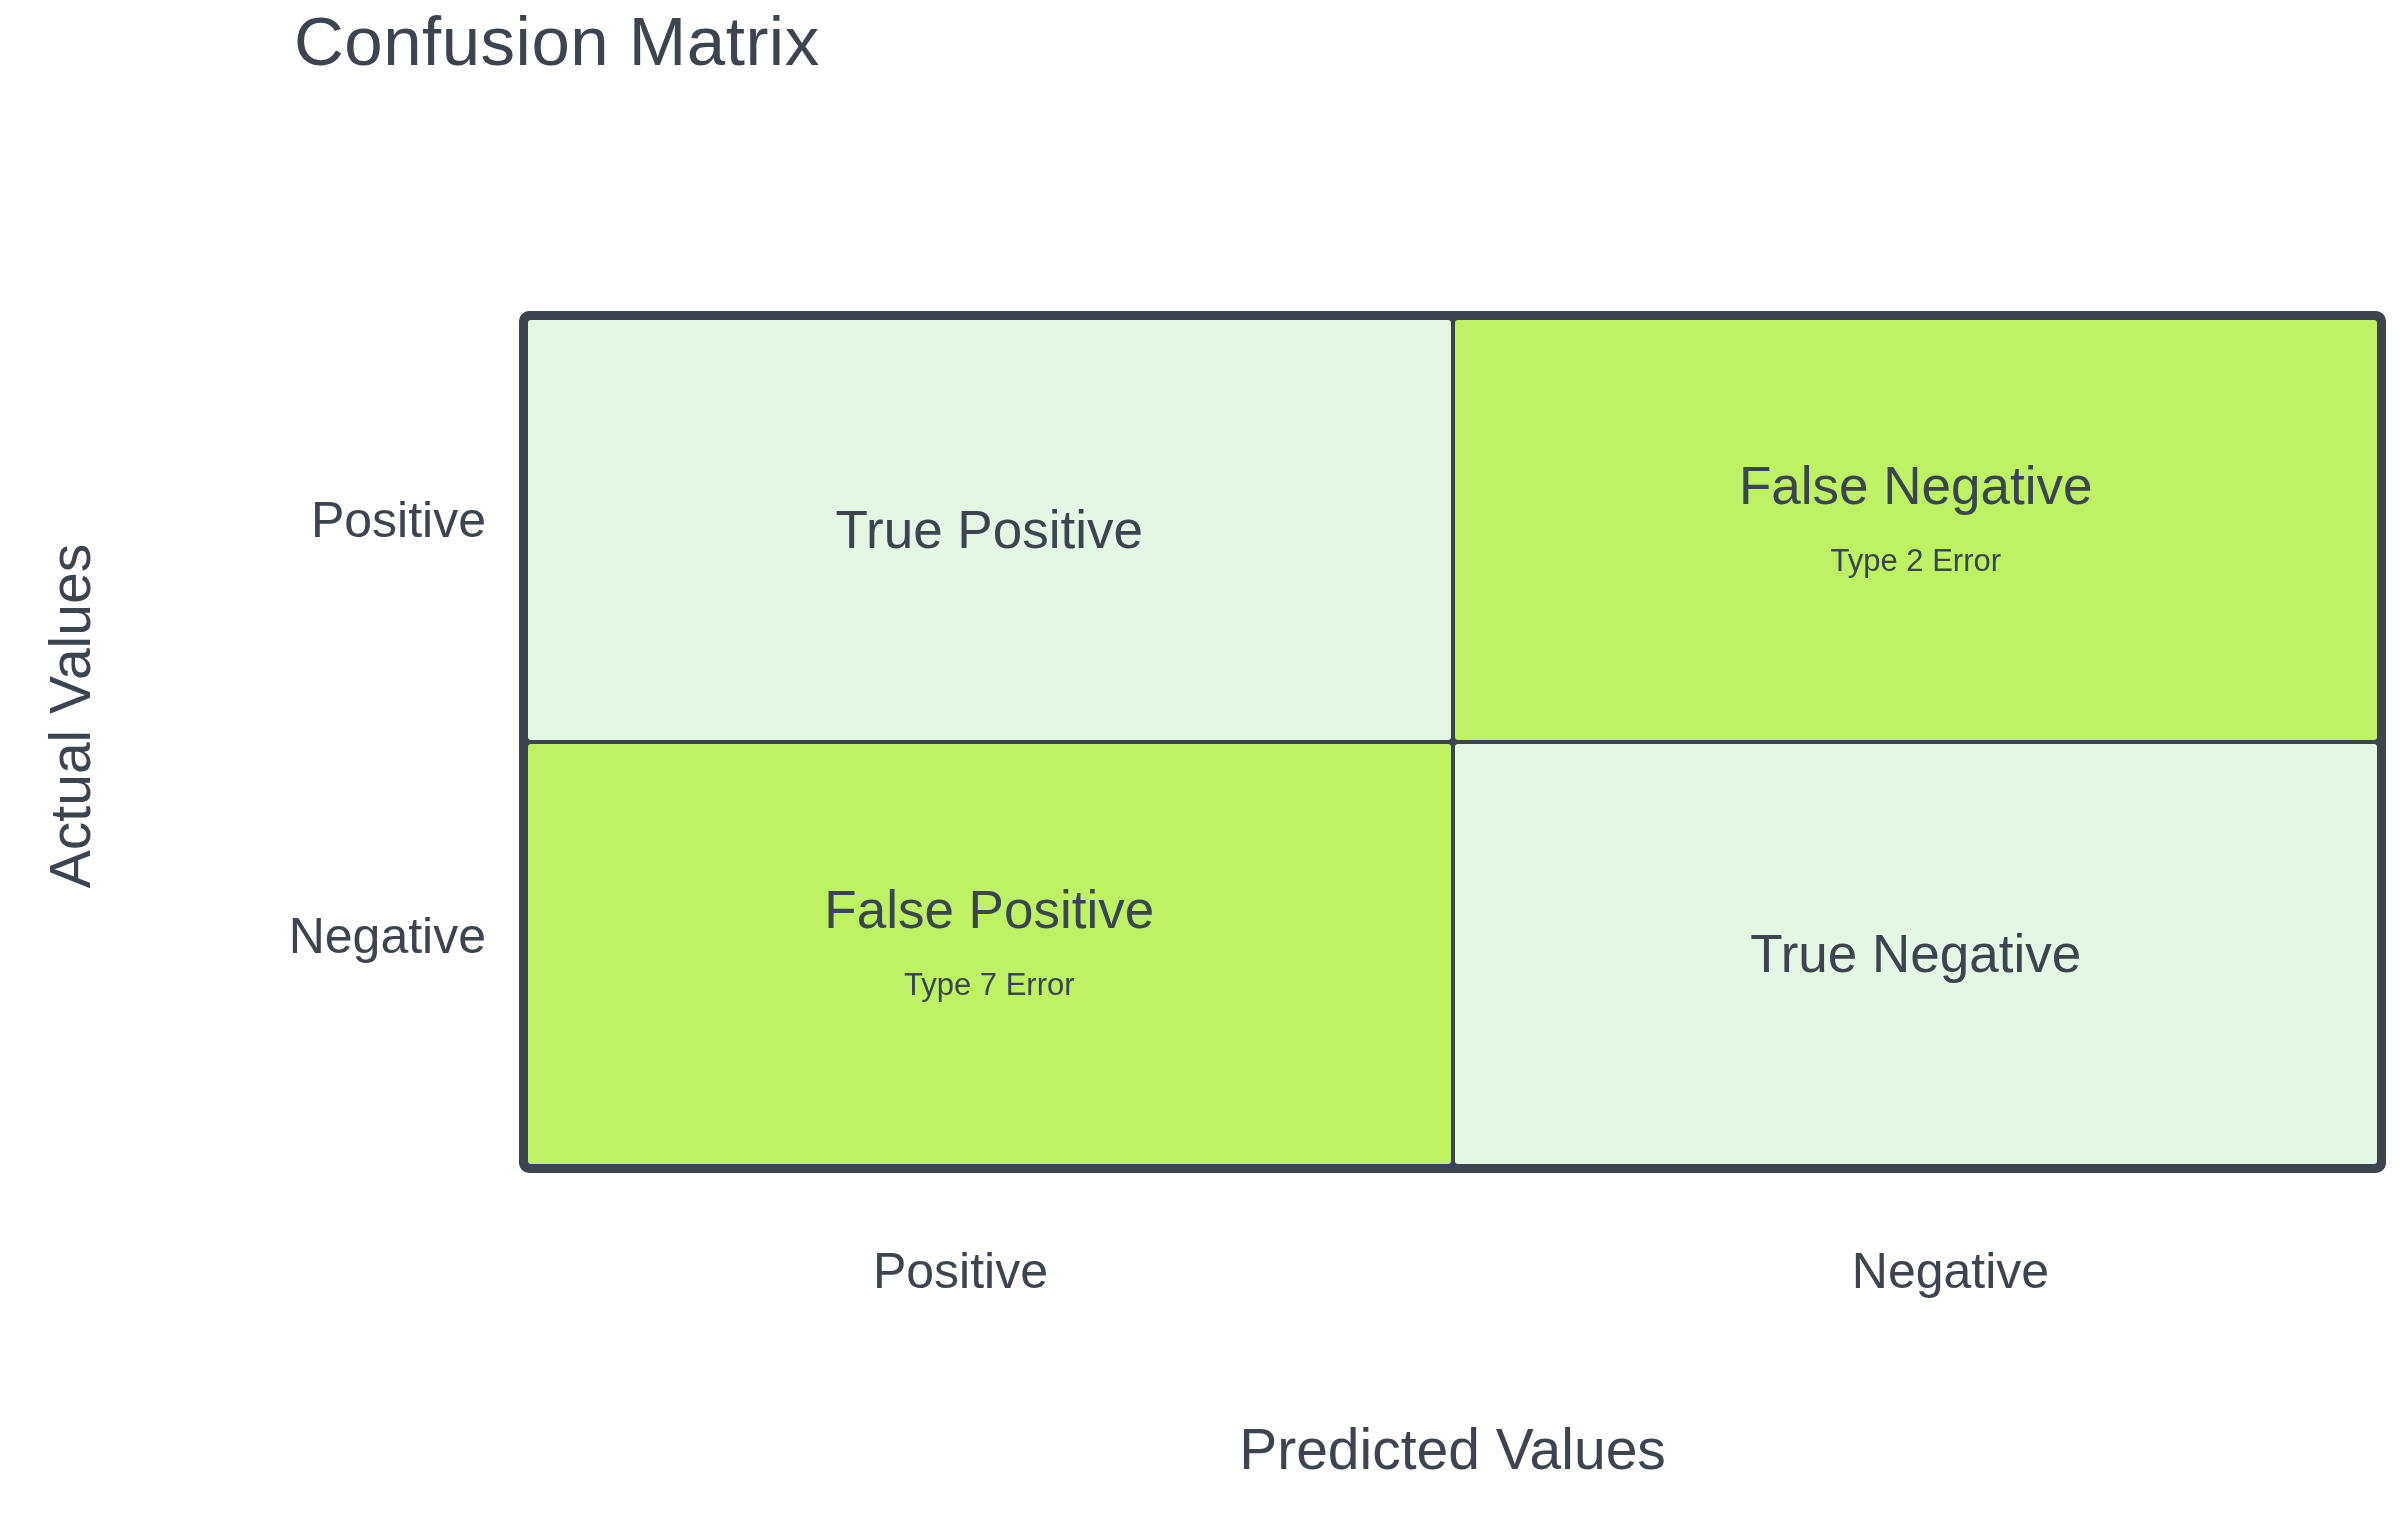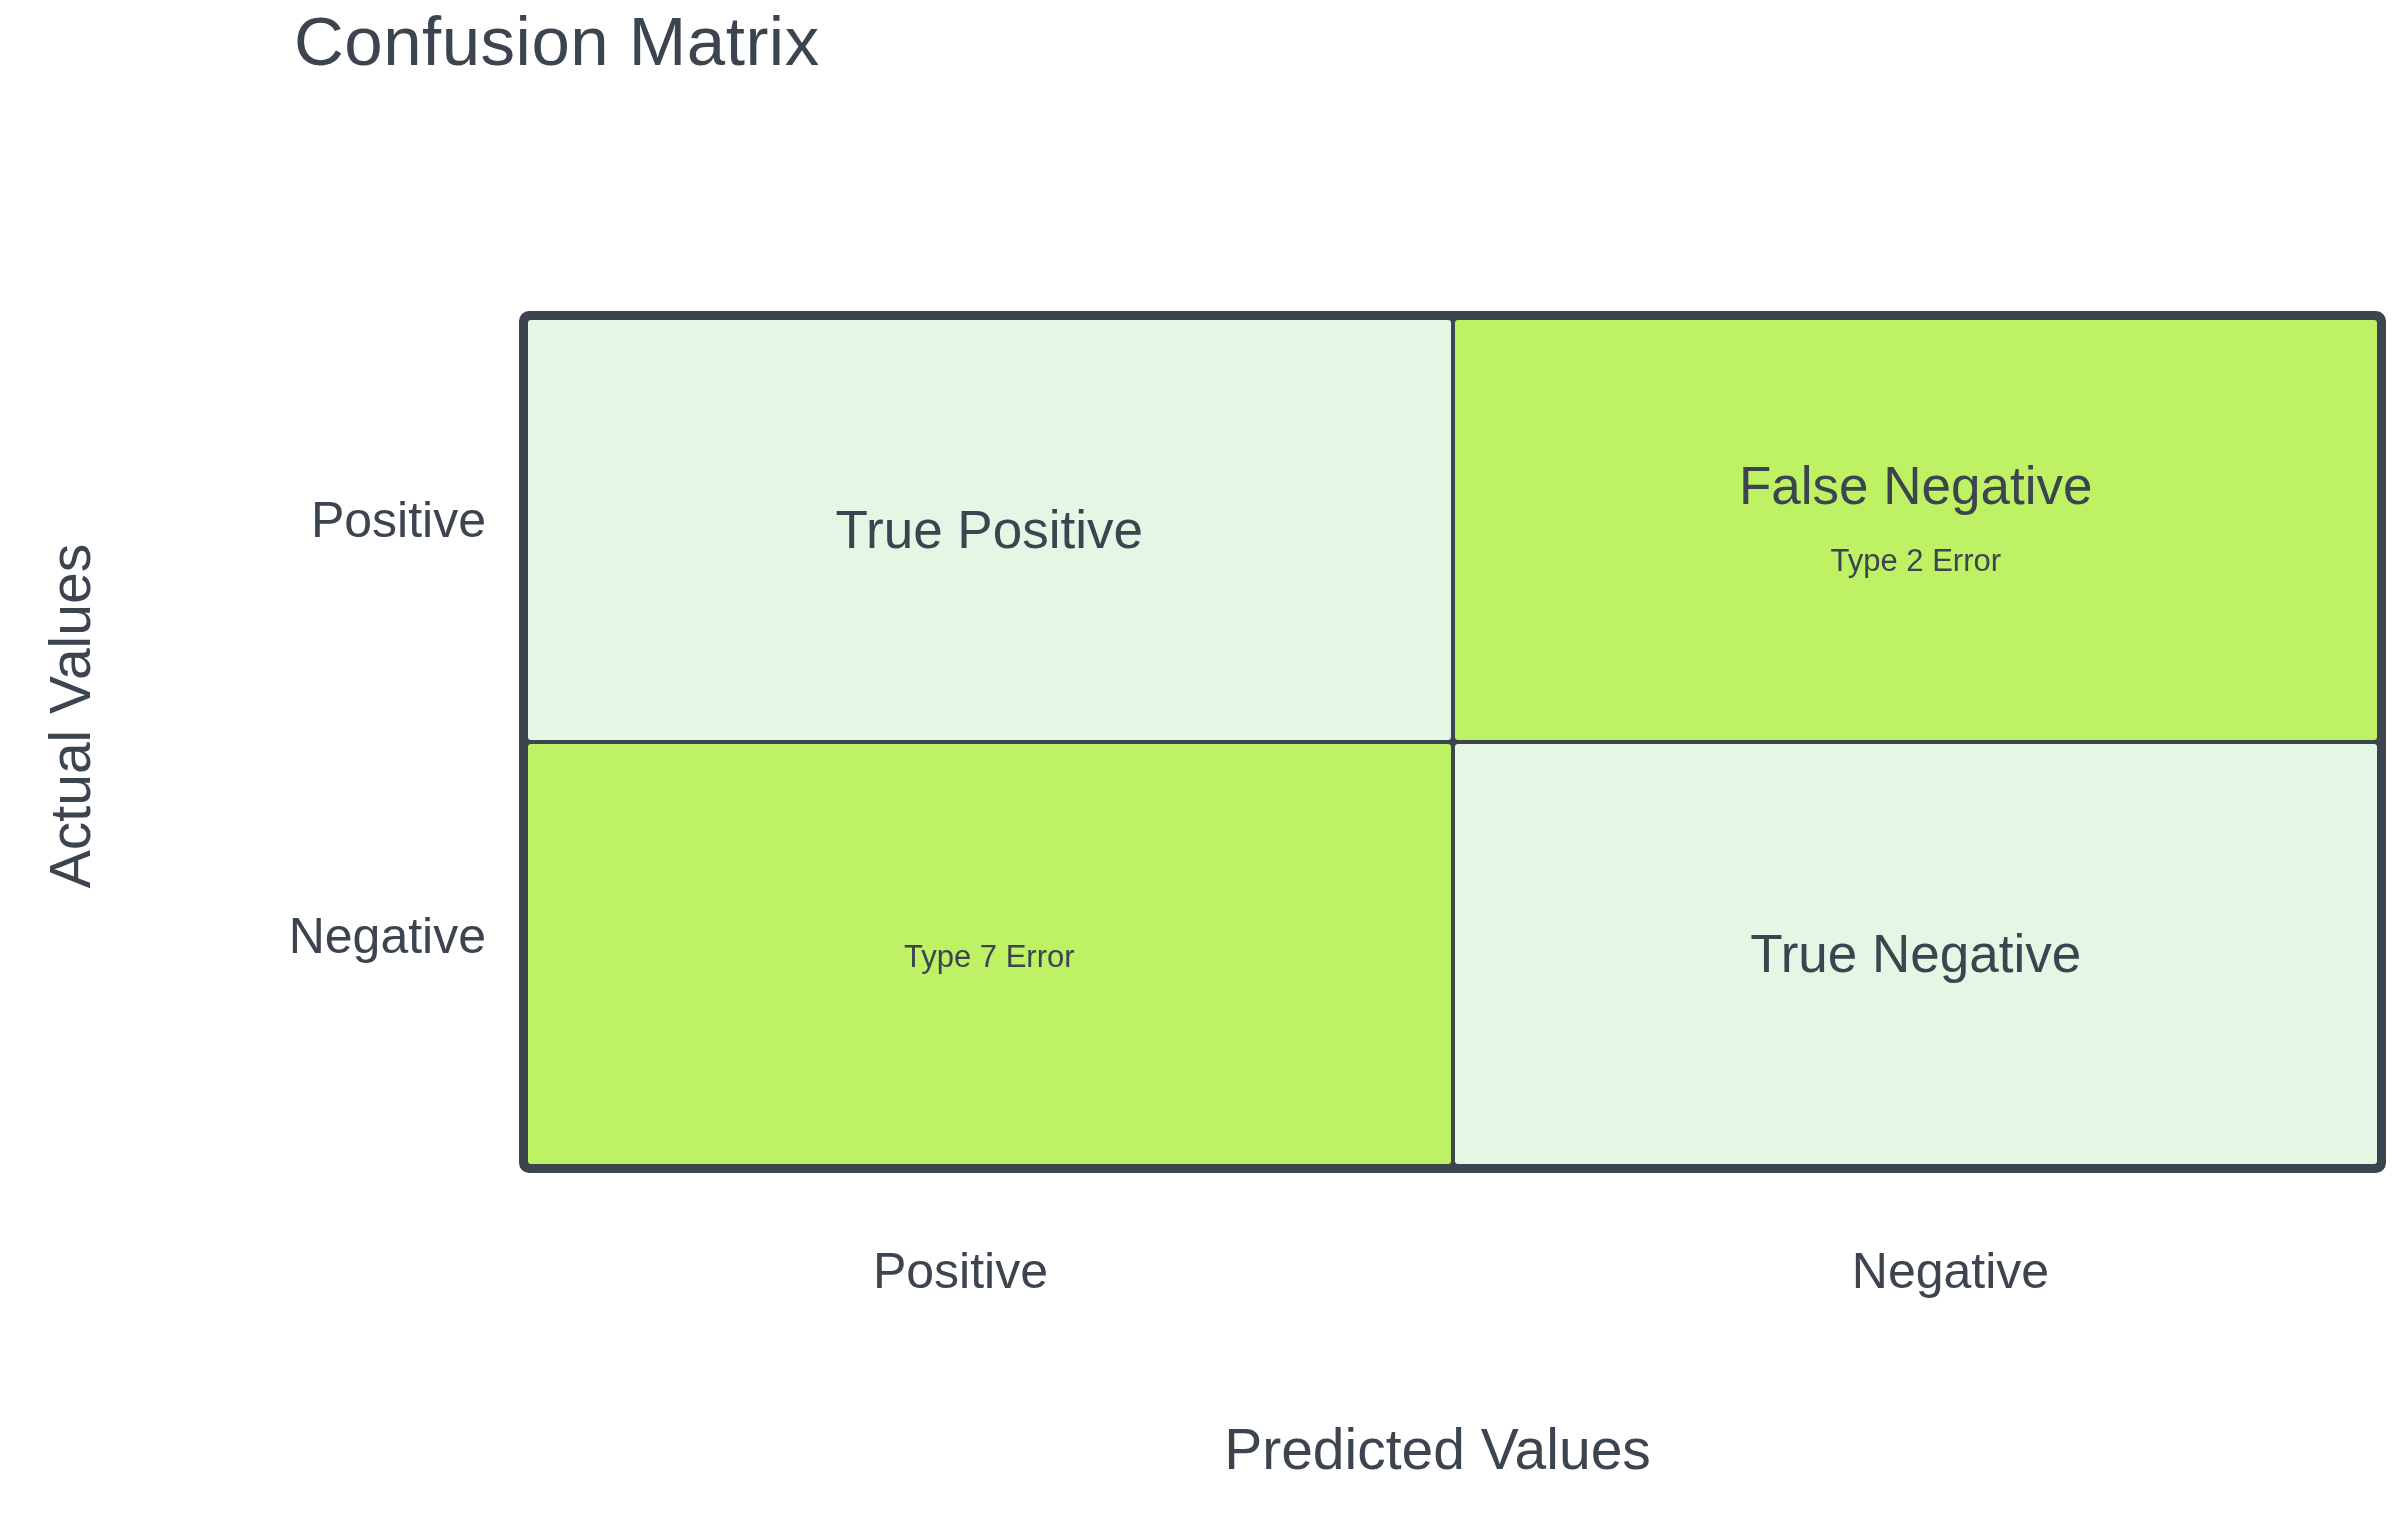"False Positive" div.cell-label { html: none -> <div>False Positive</div> }
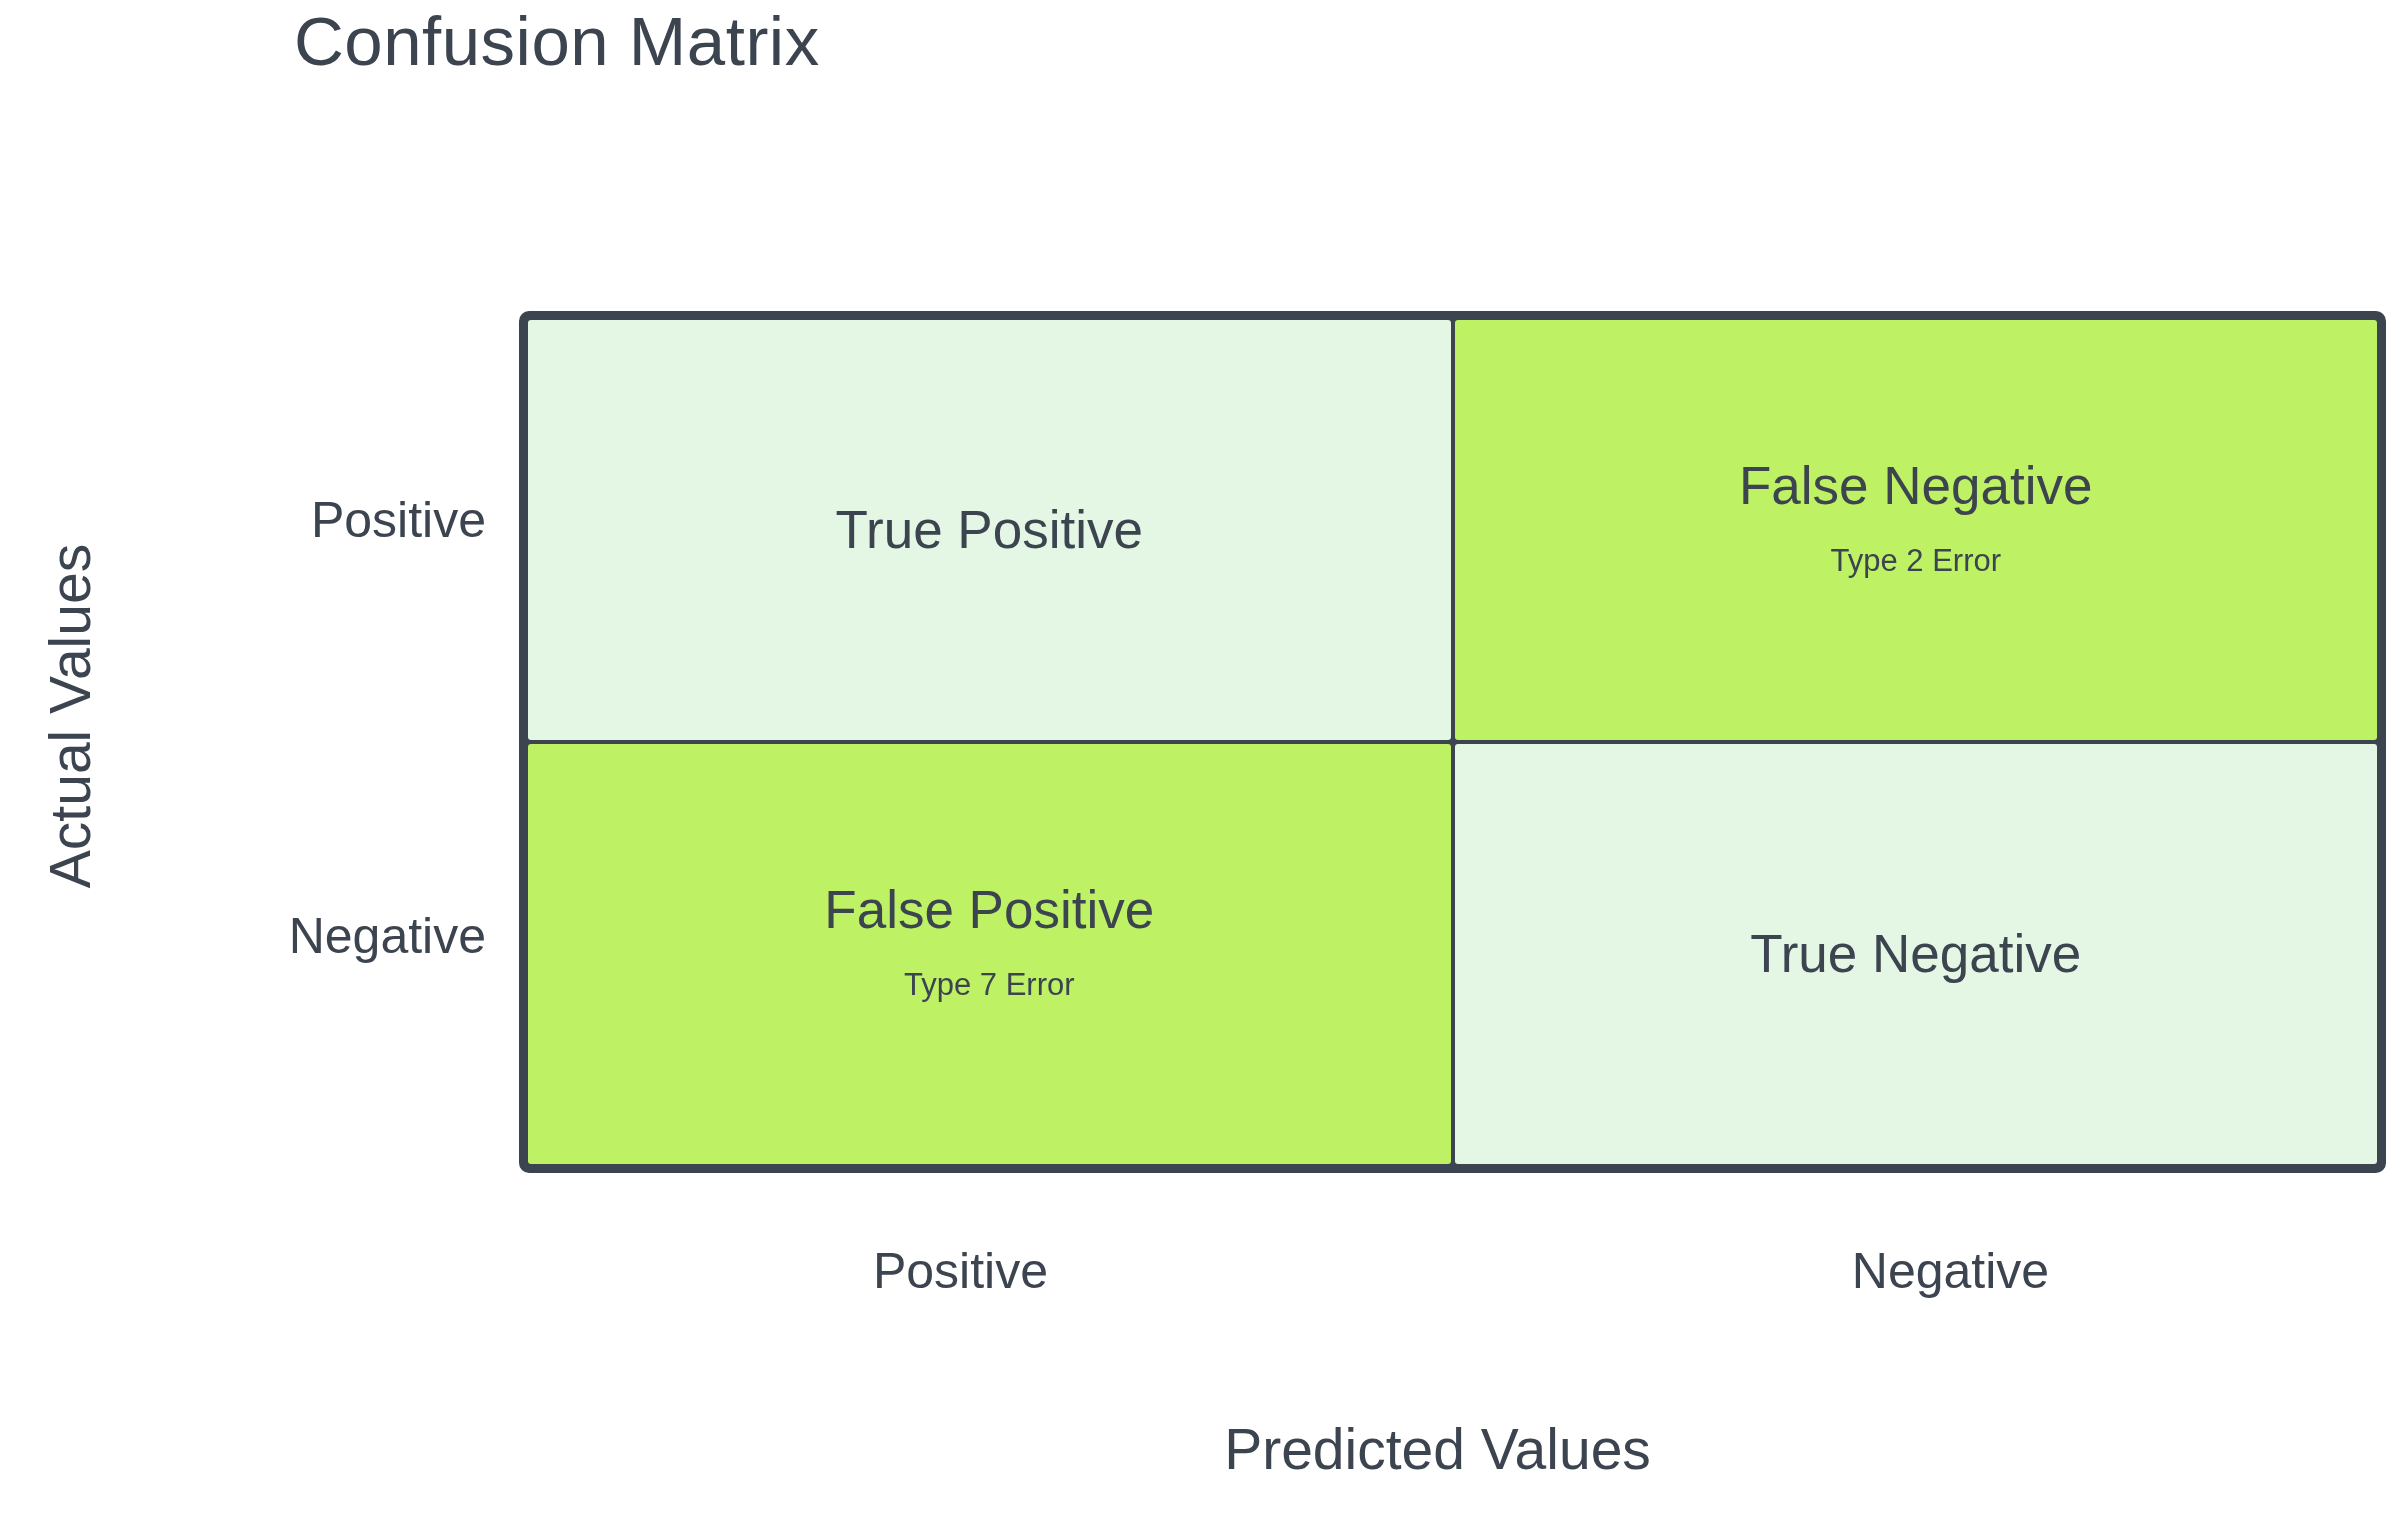"Predicted Values" #x-axis-title { left: 504px -> 519px }
